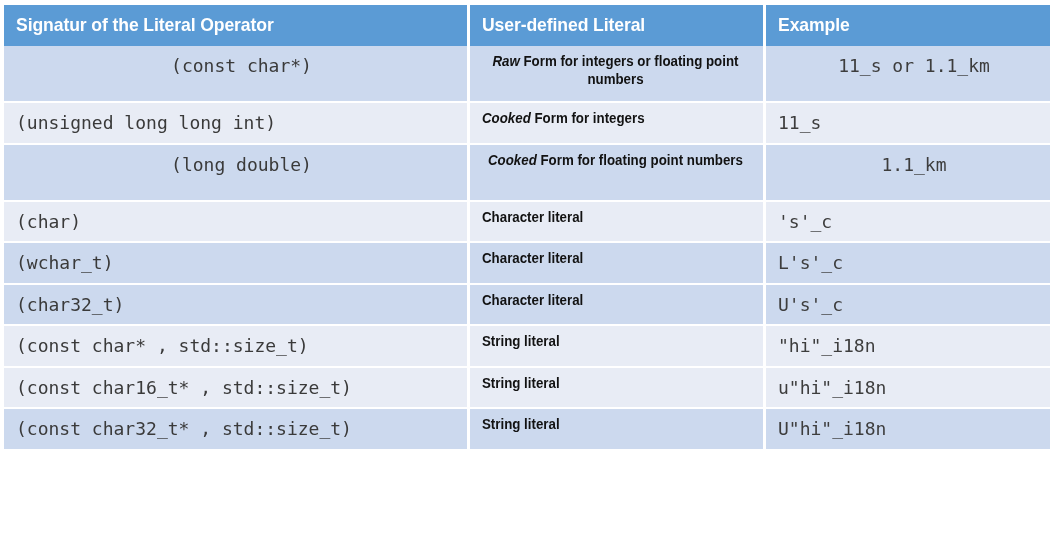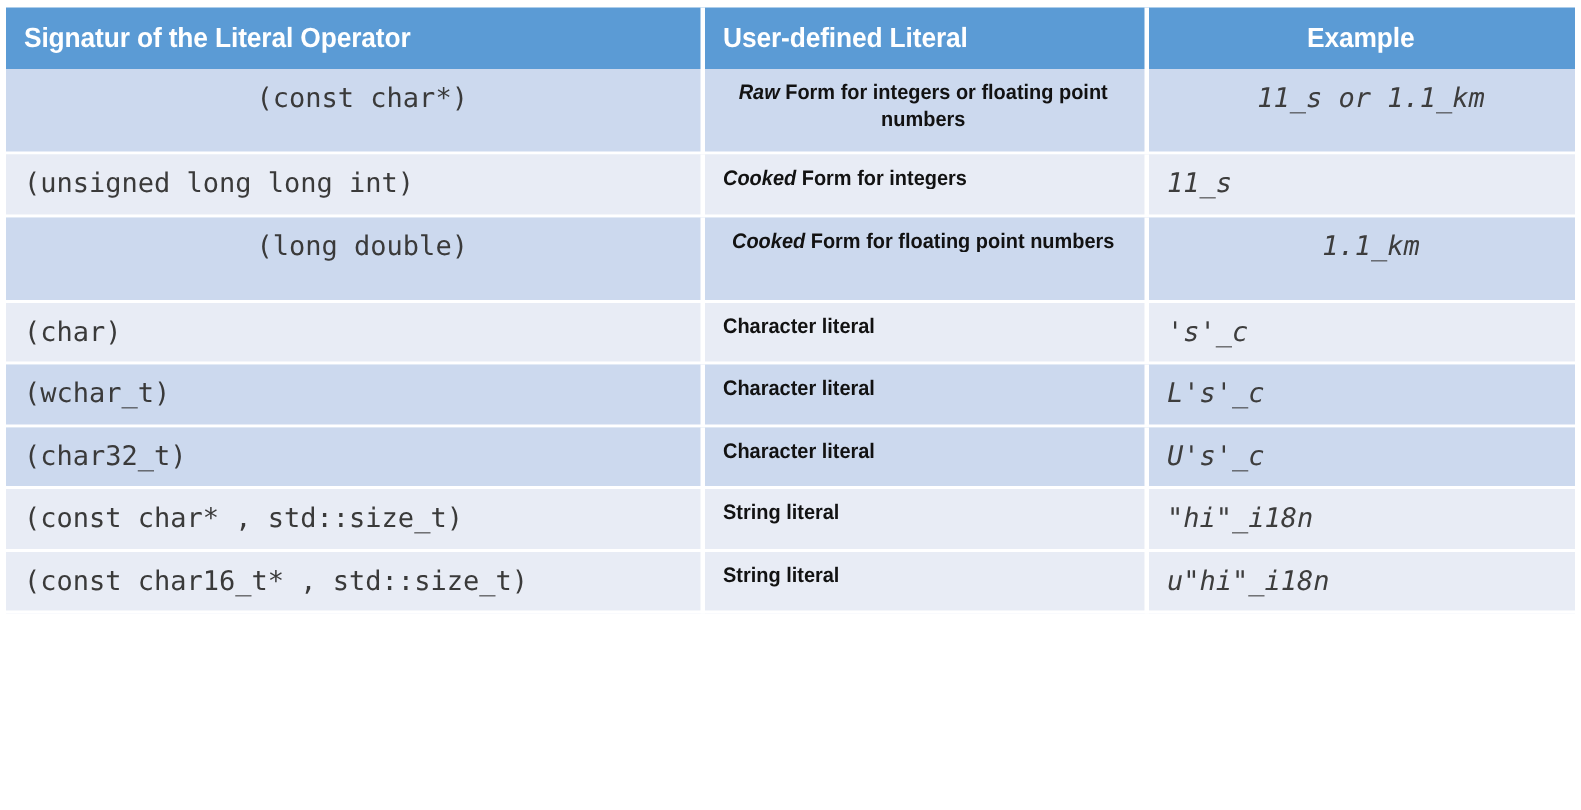"Example" thead th.last { text-align: center -> none }
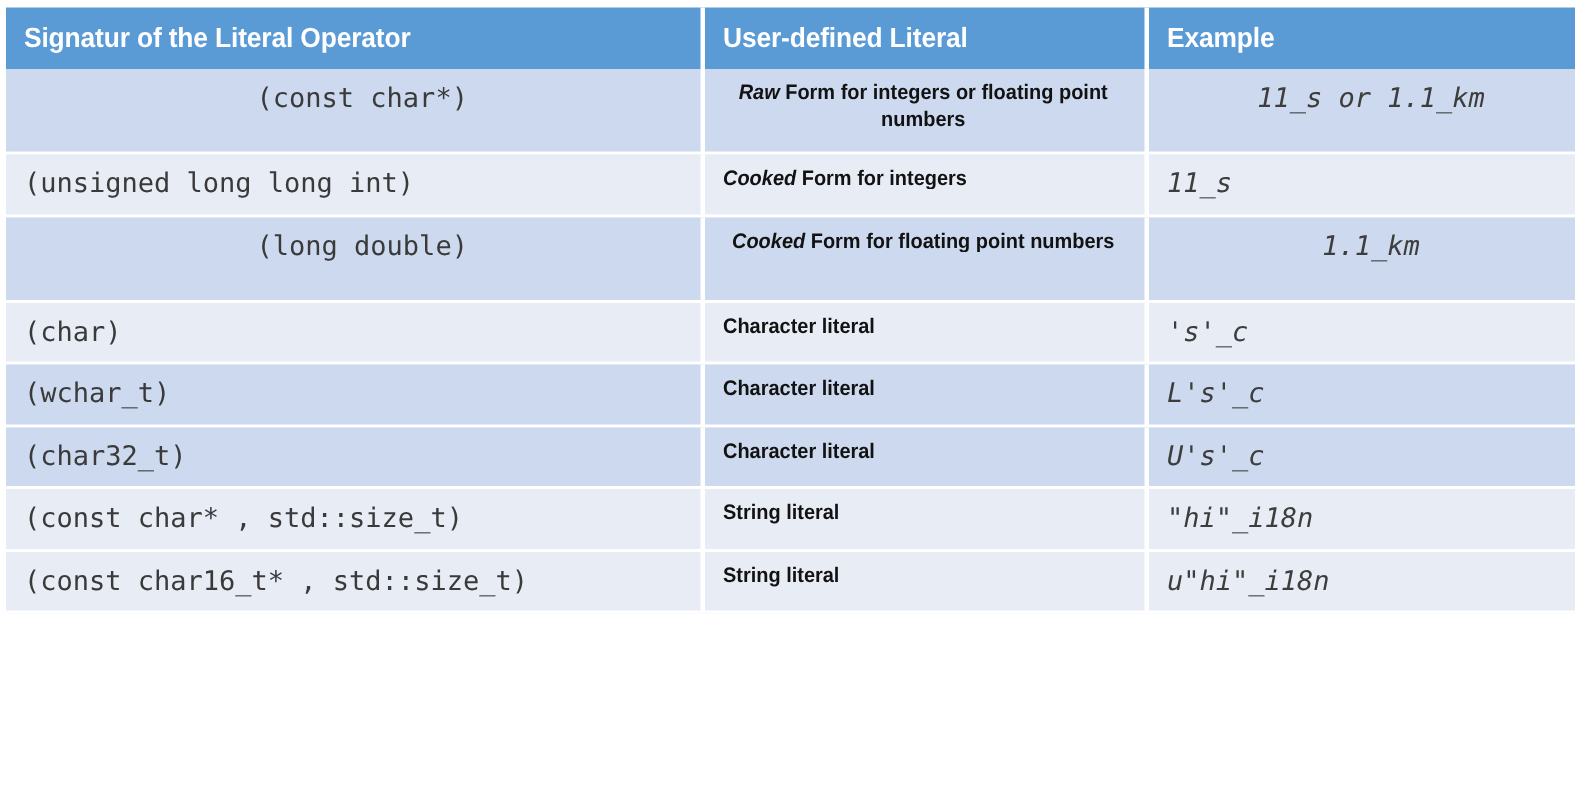"11_s or 1.1_km" tbody tr td.last { font-style: italic -> none }
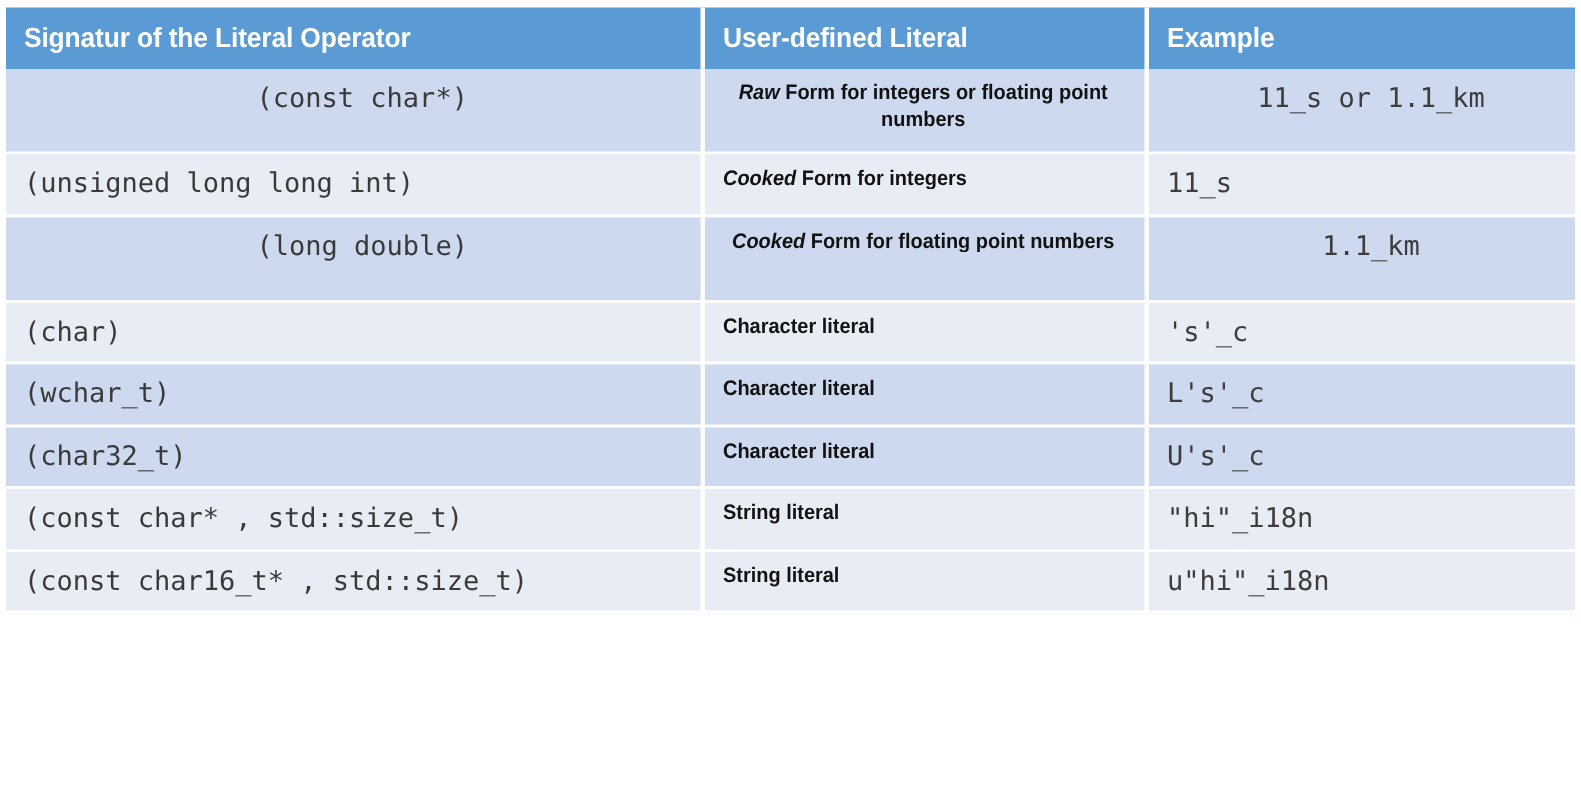"(const char32_t* , std::size_t)" tr.dark { html: none -> <tr> <td>(const char32_t* , std::size_t)</td> <td> <span><span>String literal</span></span> </td> <td>U"hi"_i18n</td> </tr> }
